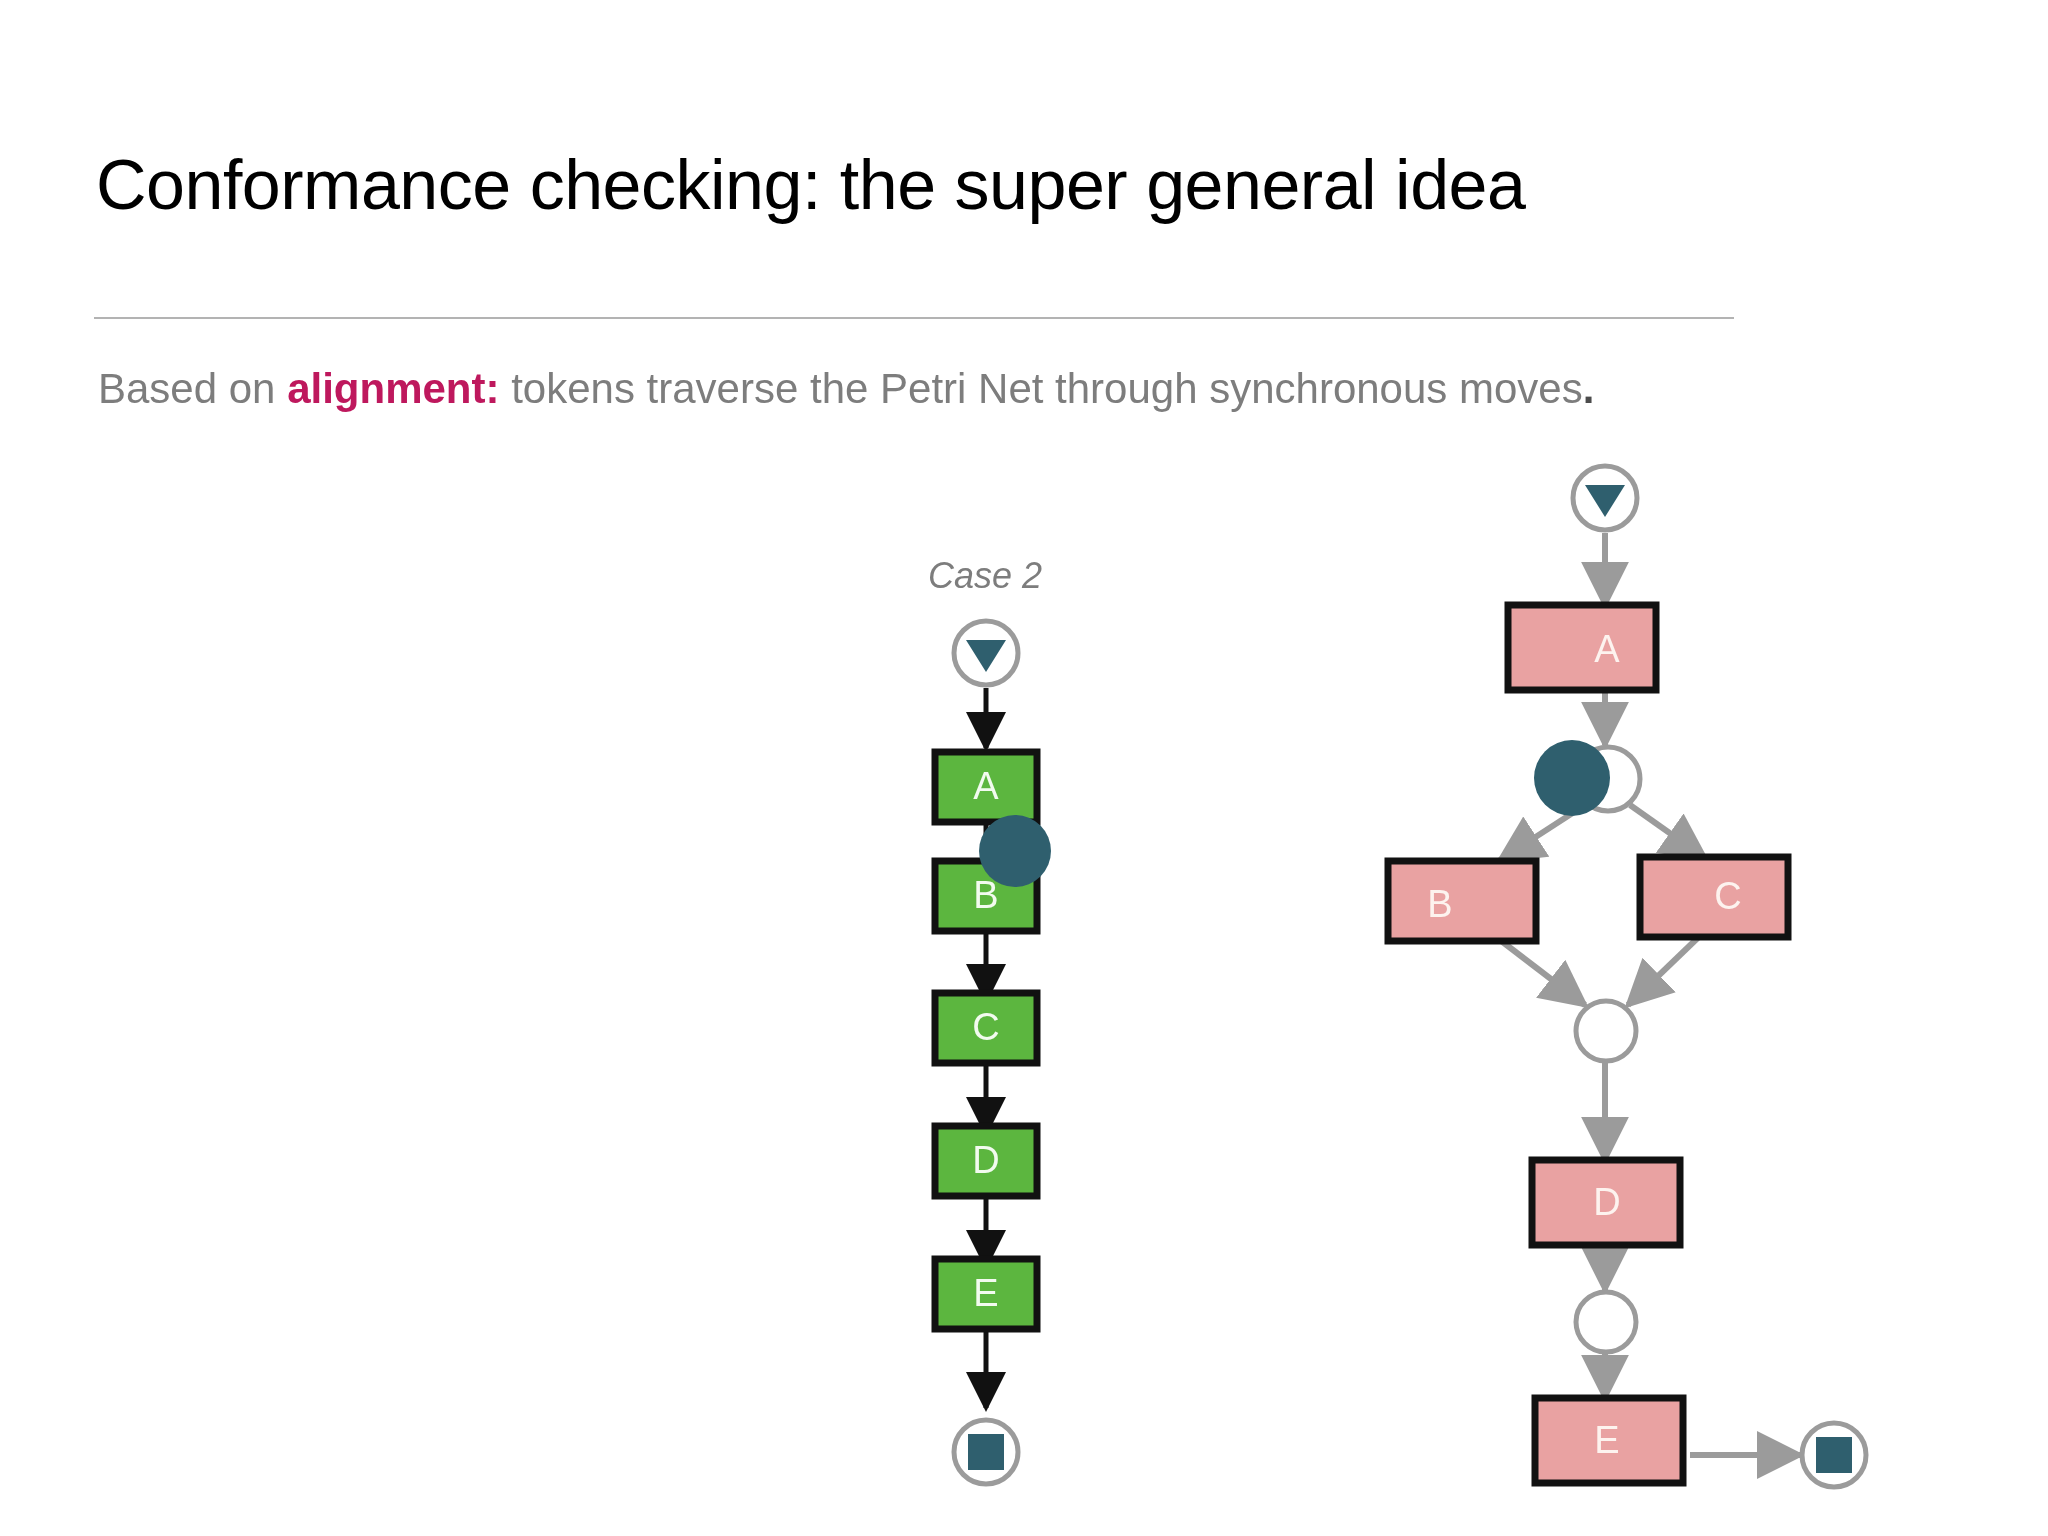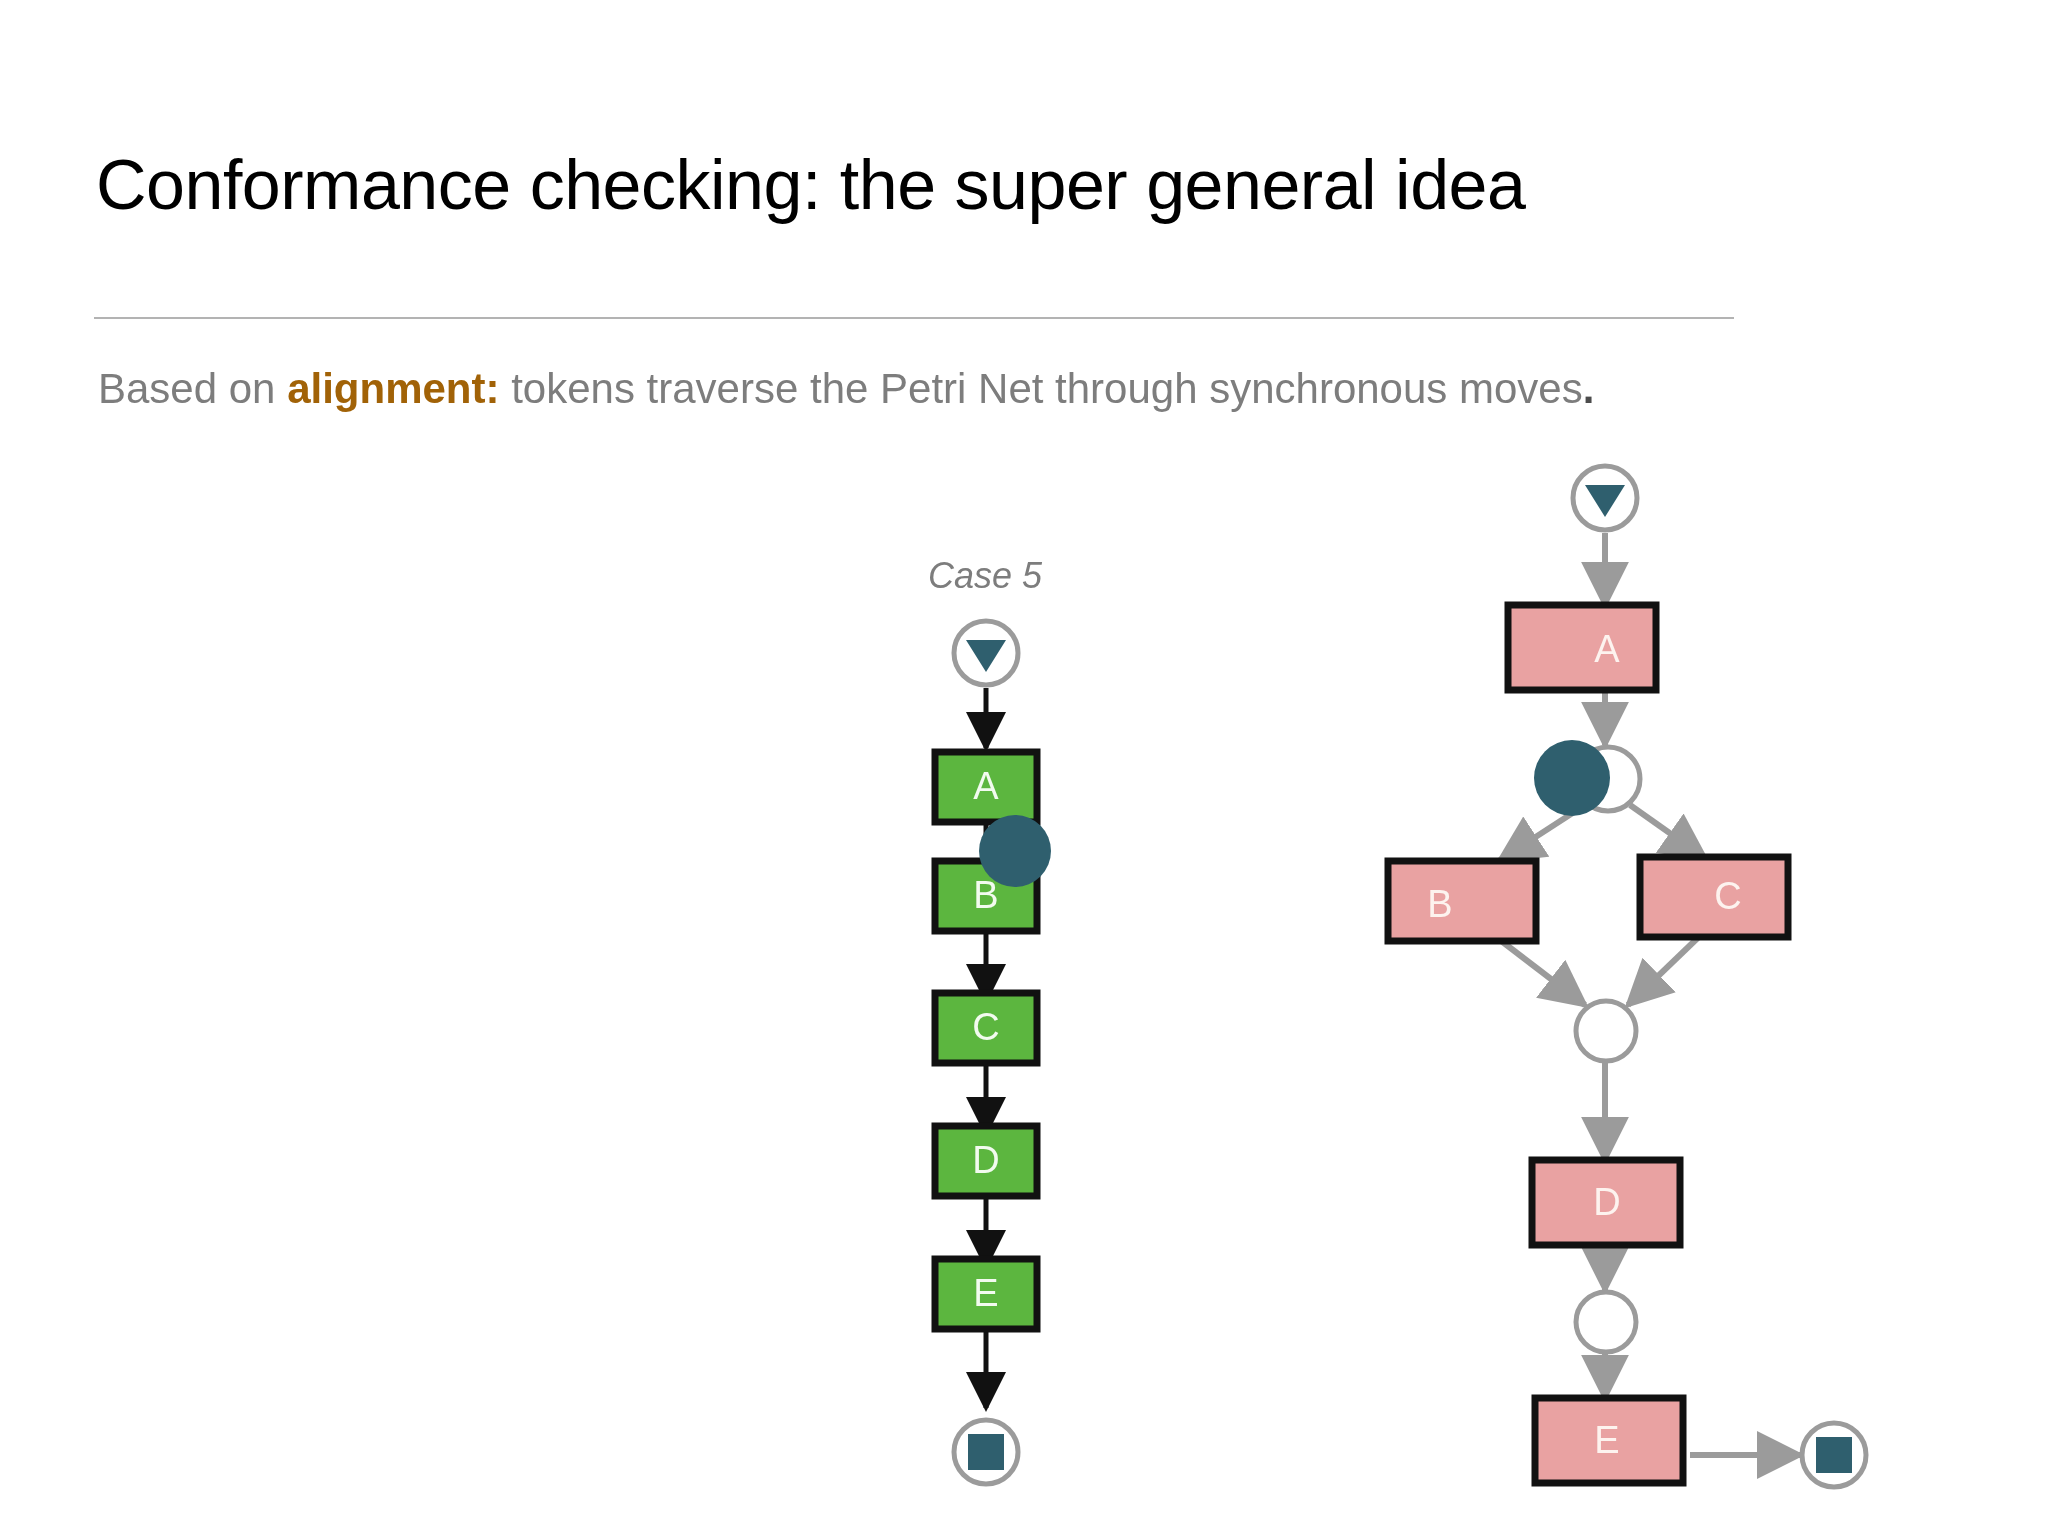"alignment:" .subtitle b { color: #a16207 -> #be185d }
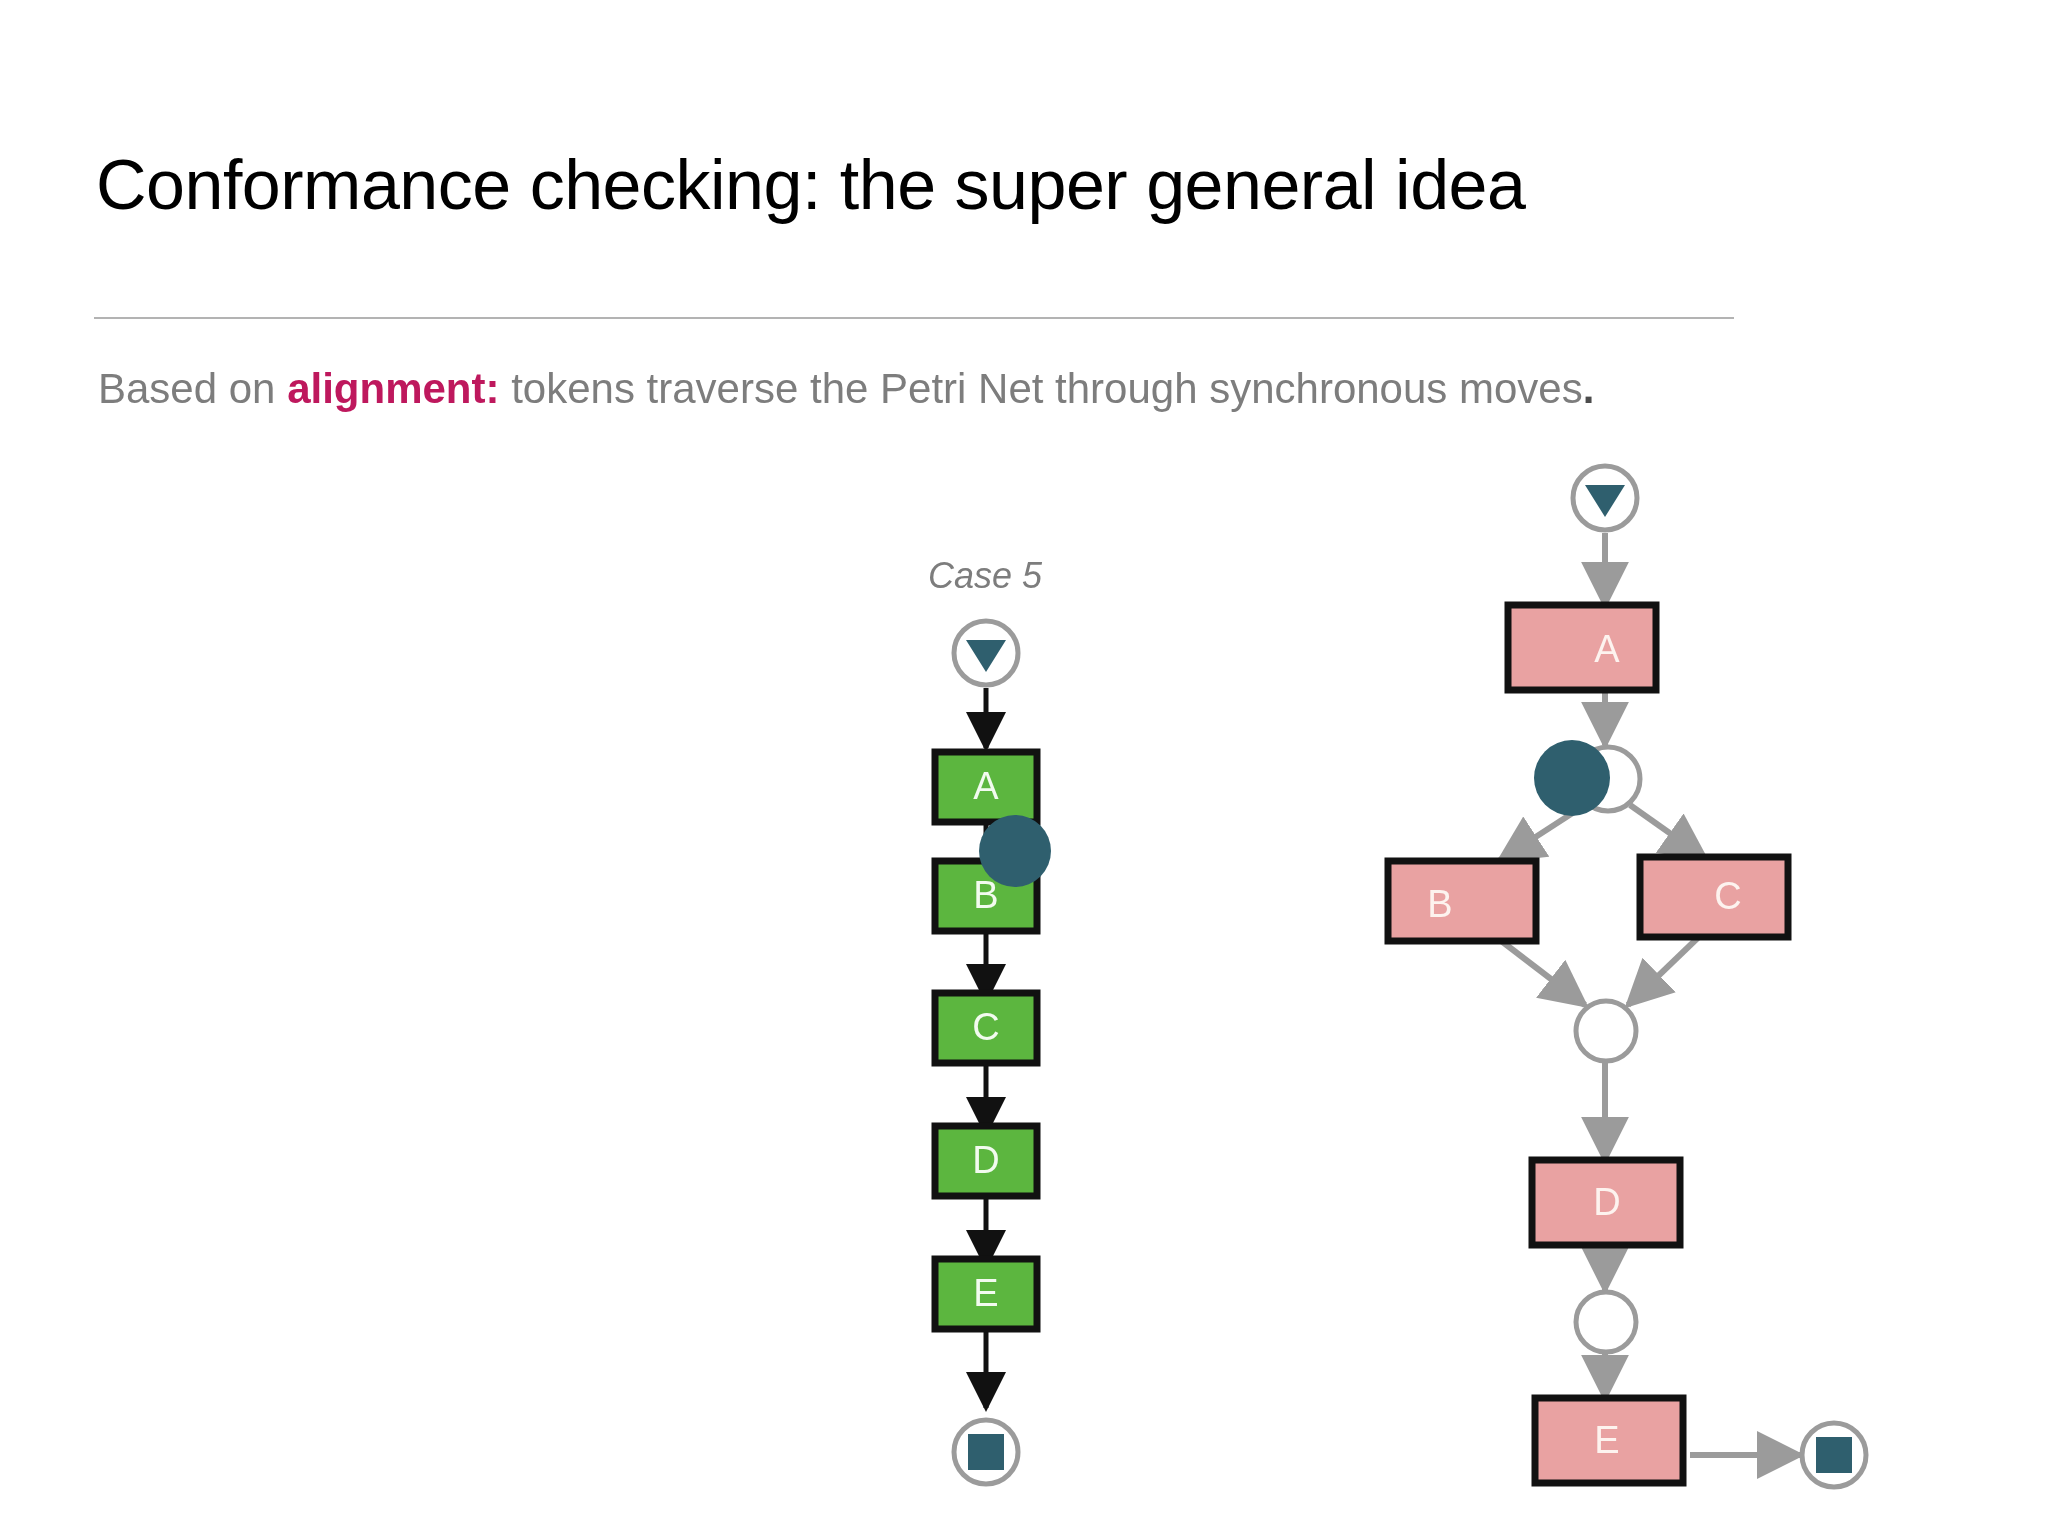"Case 5" div.case-label { text: 5 -> 2 }
